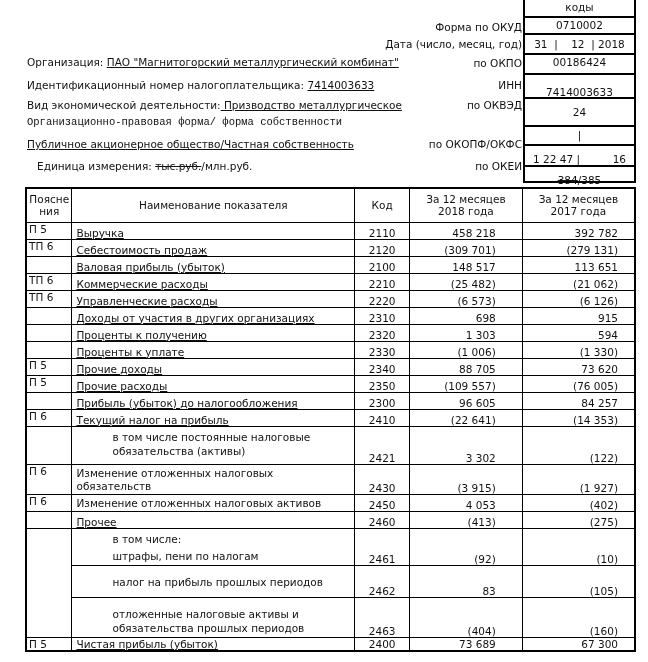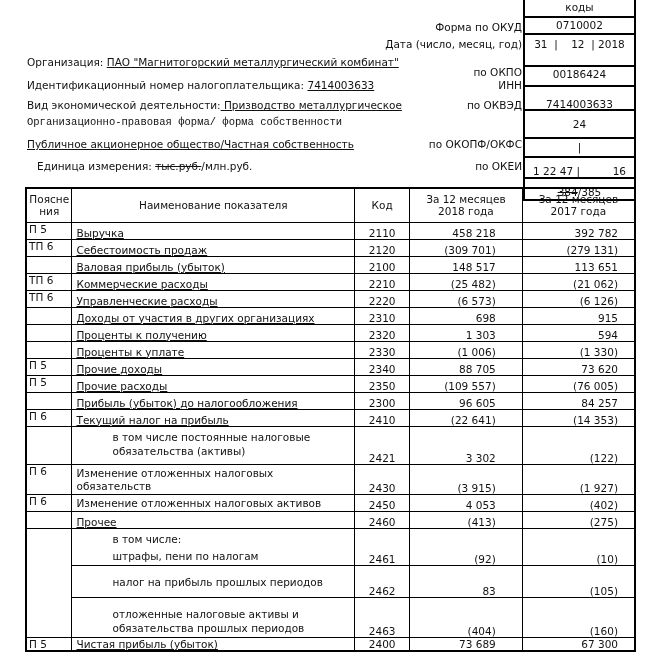"31 | 12 | 2018" div.c { height: 32px -> 20px }
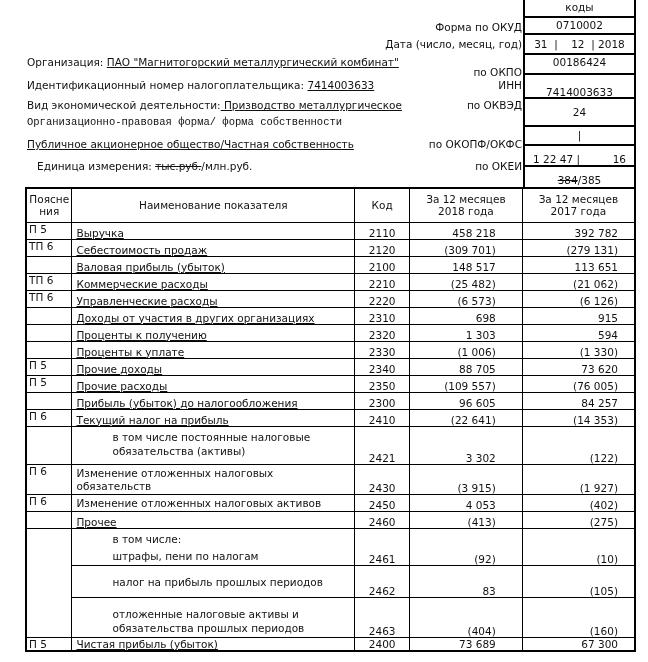"по ОКПО" div.hdr-right { top: 66px -> 57px }
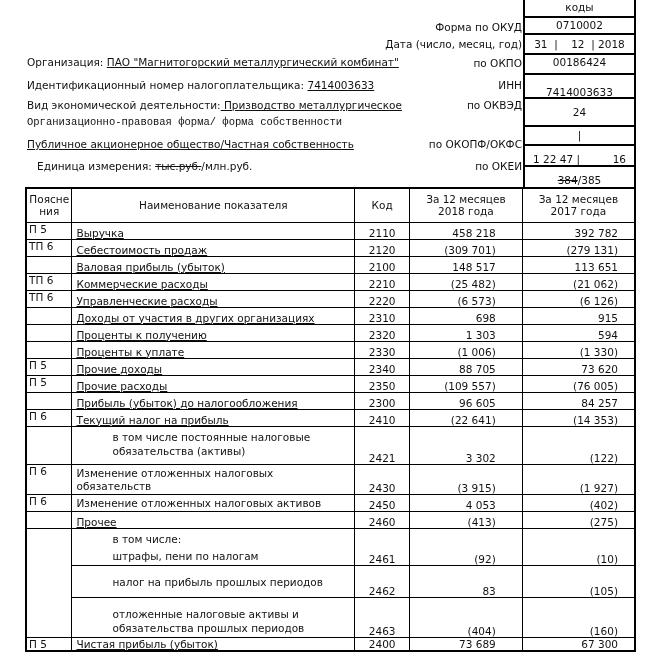"384/385" div.c { height: 22px -> 16px }
